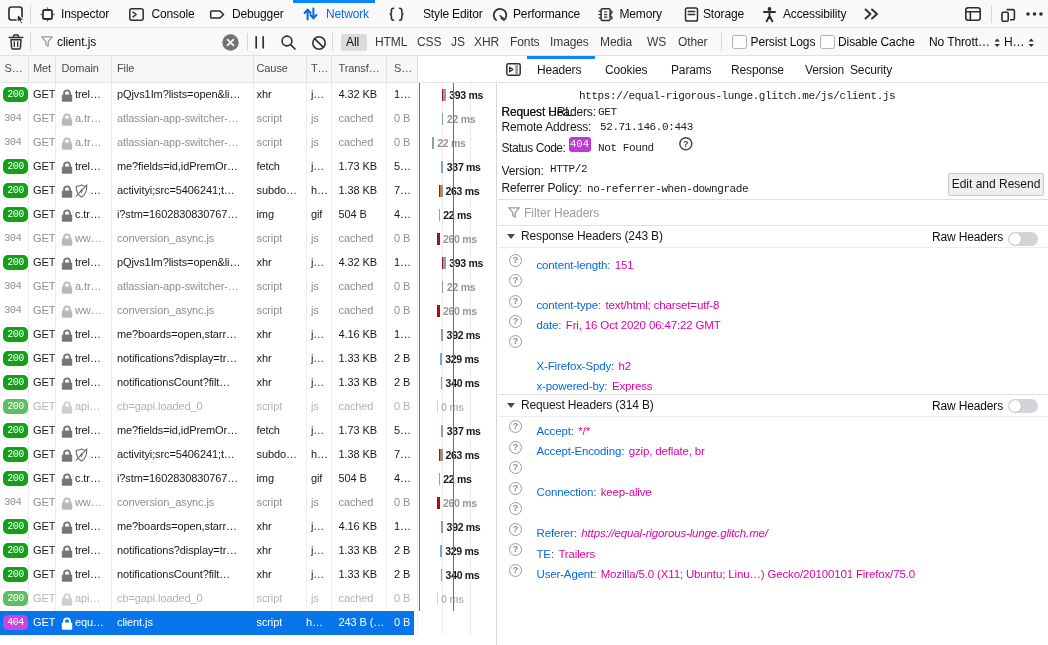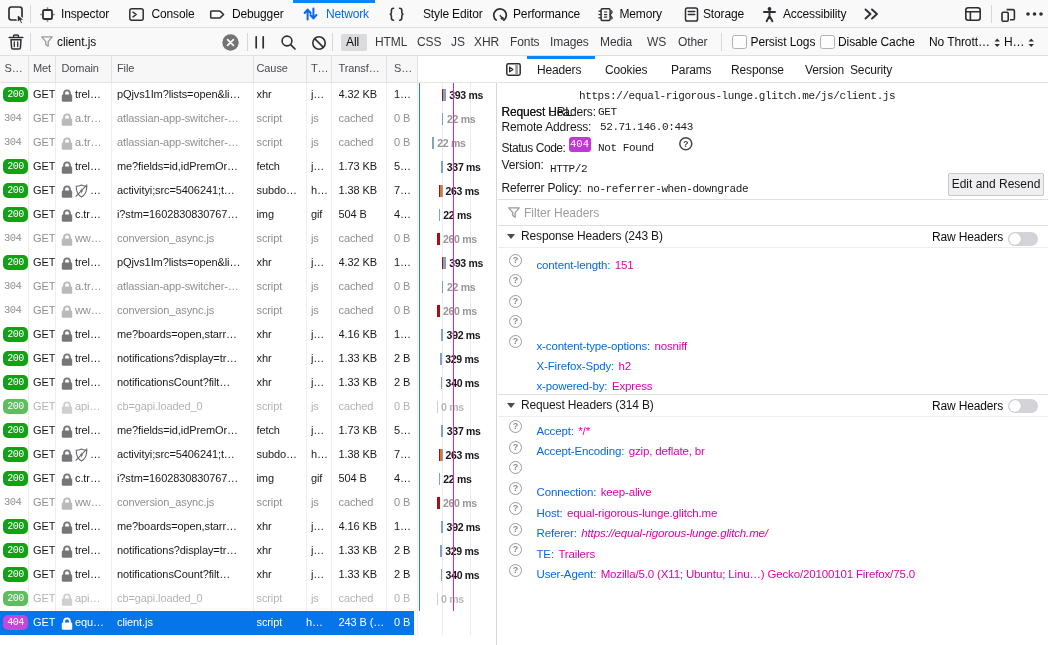"Version:" div.sumline { top: 99px -> 105px }
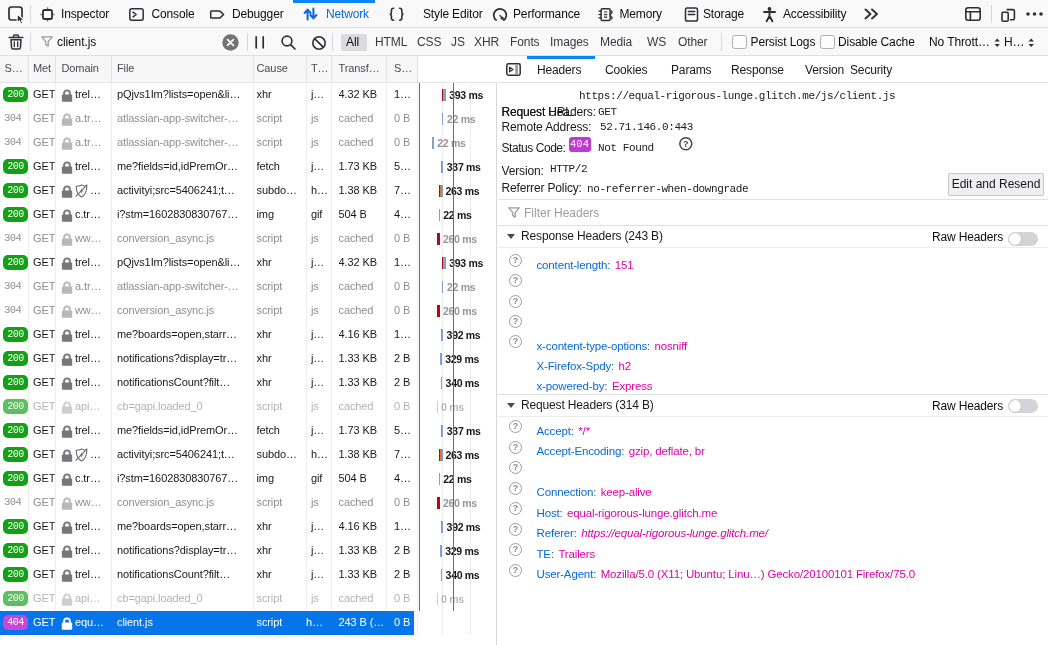"content-type: text/html; charset=utf-8" div.abs { html: none -> <div><span>content-type:</span> <span>text/html; charset=utf-8</span></div> }
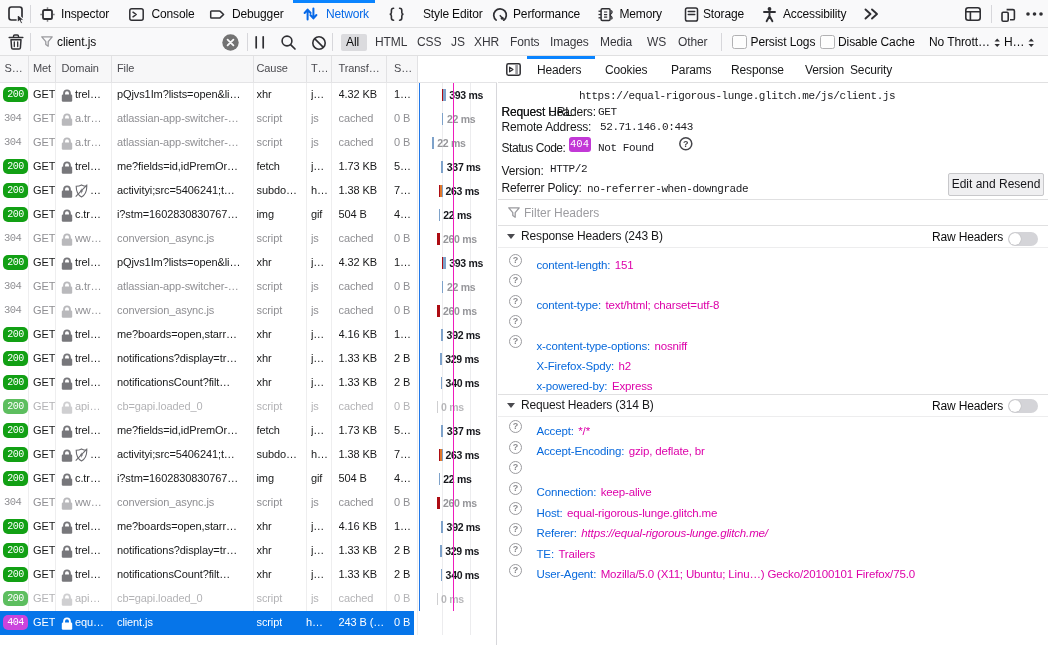"date: Fri, 16 Oct 2020" div.abs { html: none -> <div><span>date:</span> <span>Fri, 16 Oct 2020 06:47:22 GMT</span></div> }
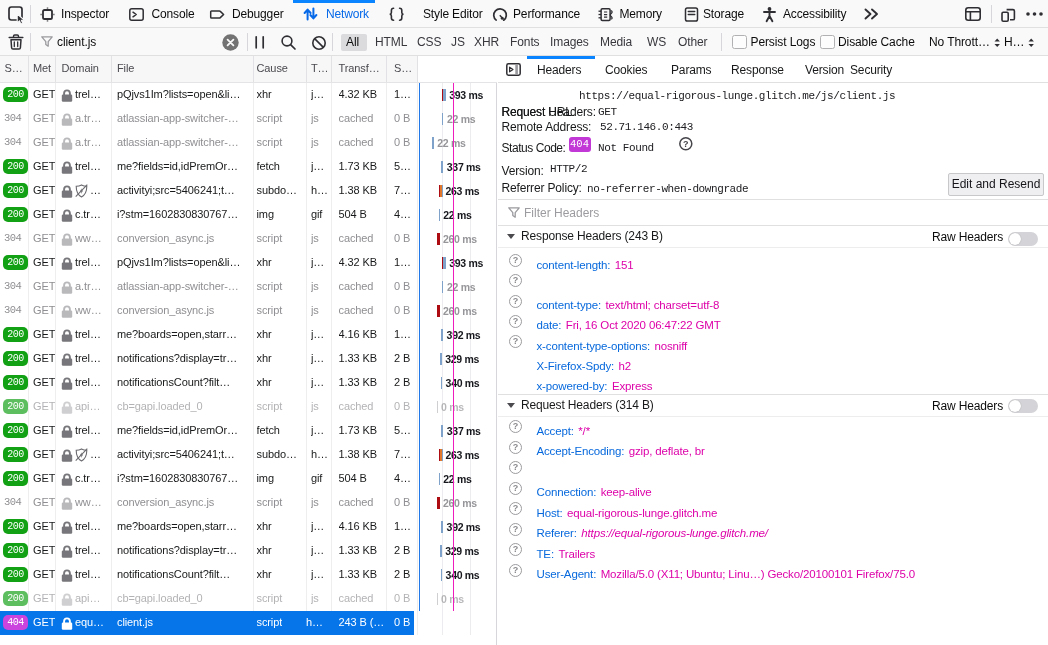"x-content-type-options: nosniff" div.abs { html: <div><span>x-content-type-options:</span> <span>nosniff</span></div> -> none }
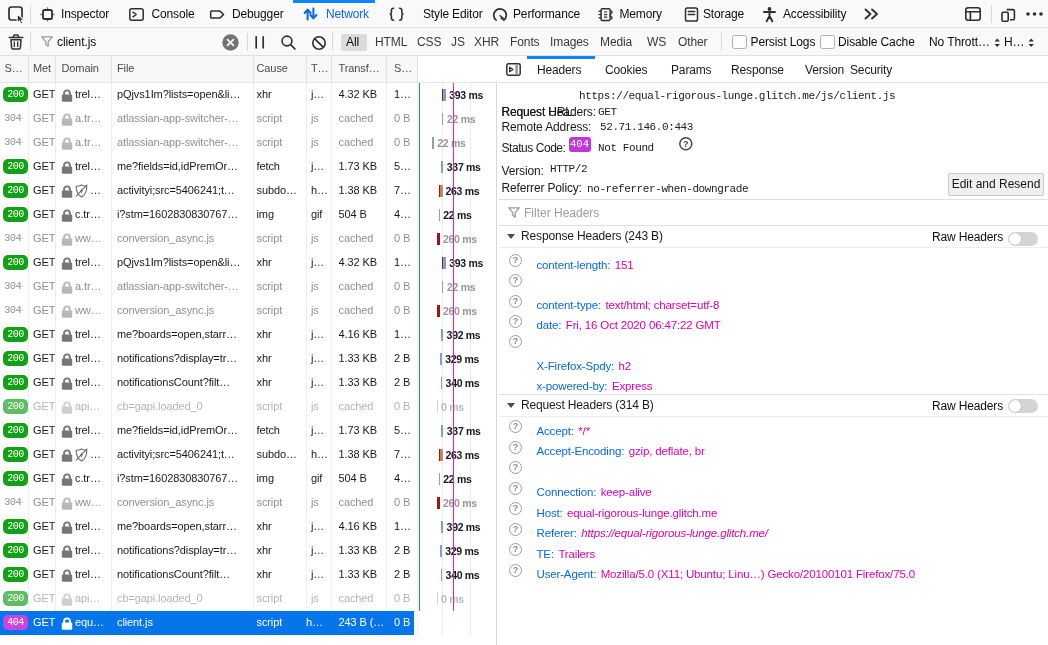"Host: equal-rigorous-lunge.glitch.me" div.abs { html: <div><span>Host:</span> <span>equal-rigorous-lunge.glitch.me</span></div> -> none }
